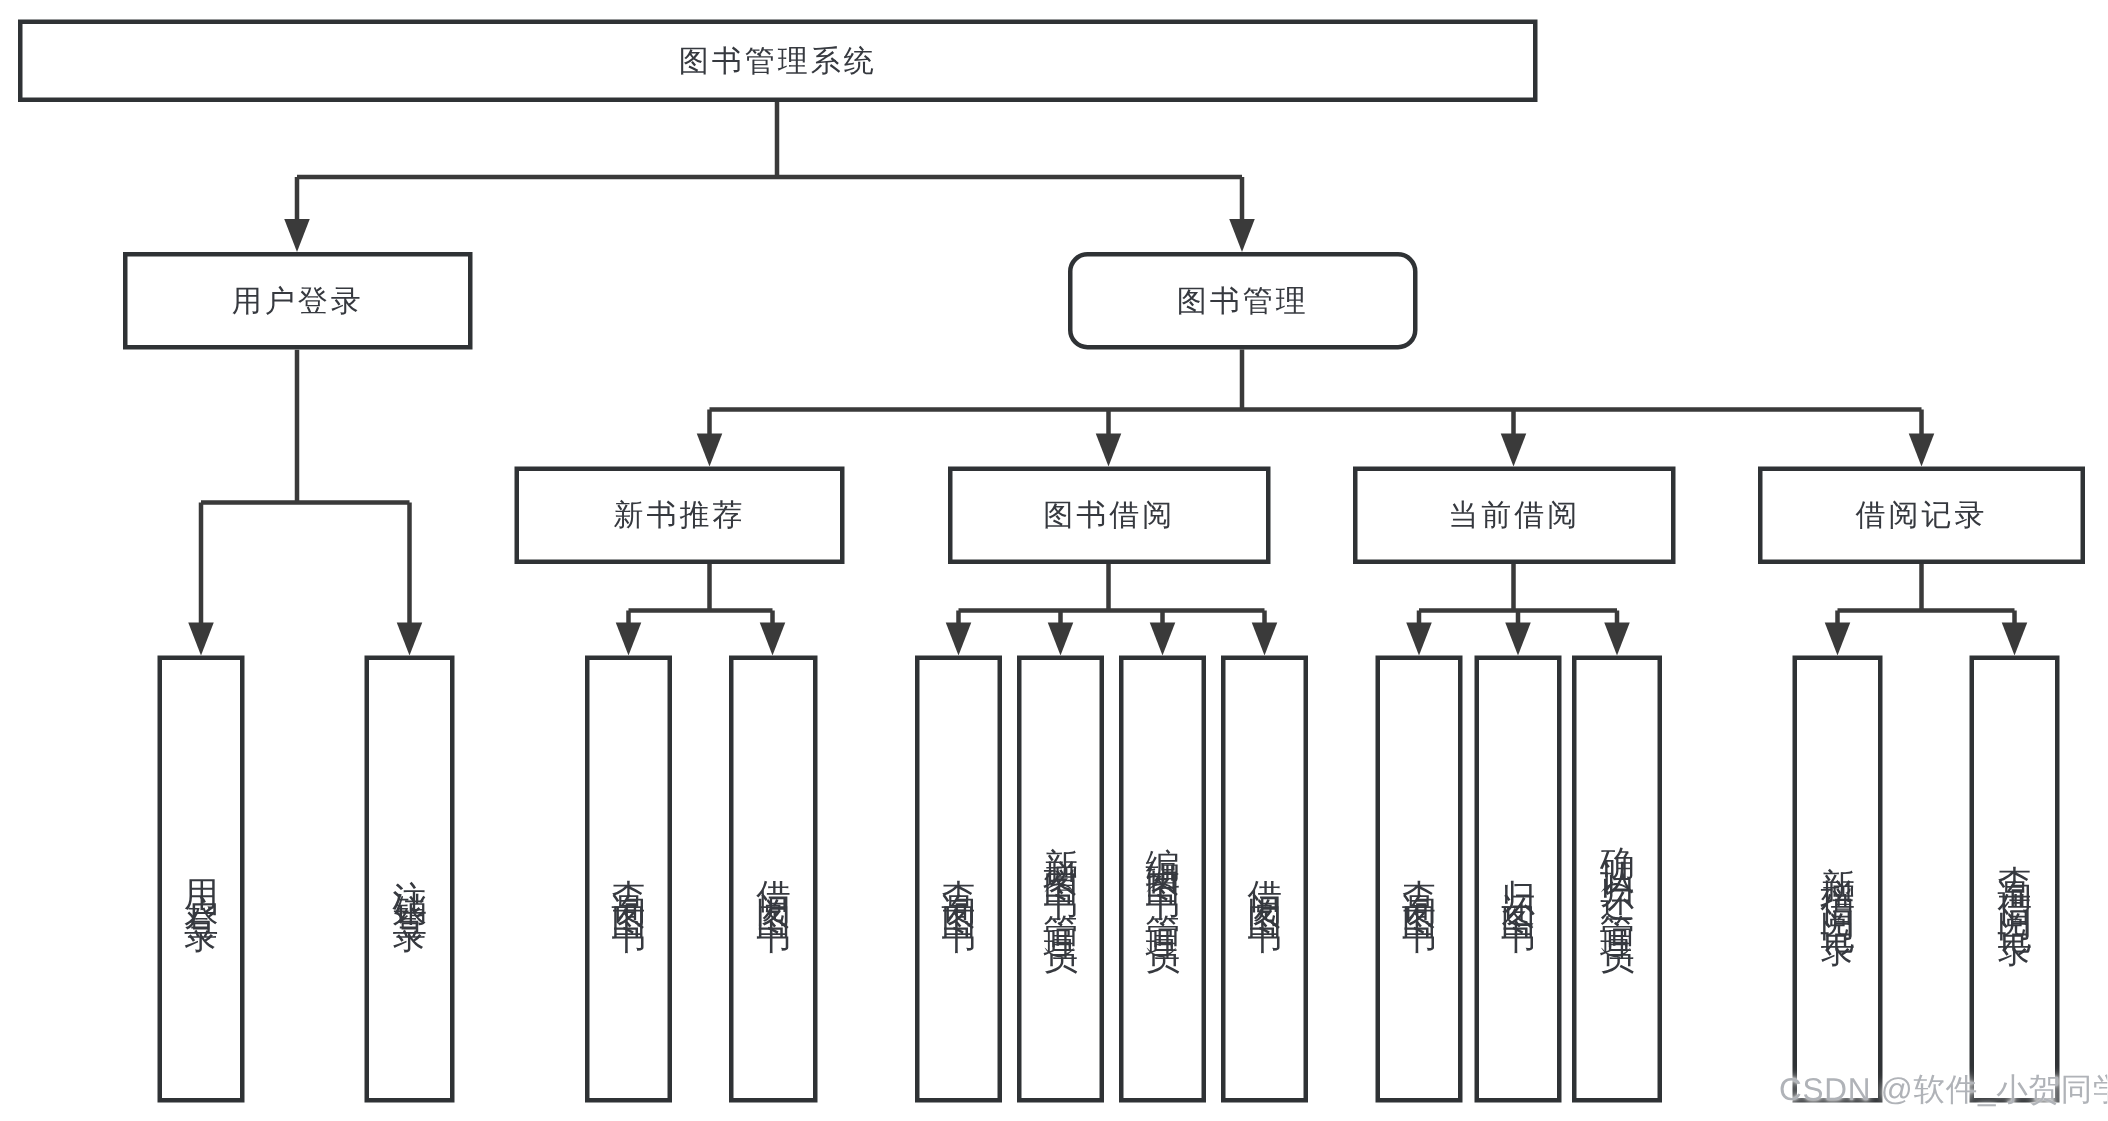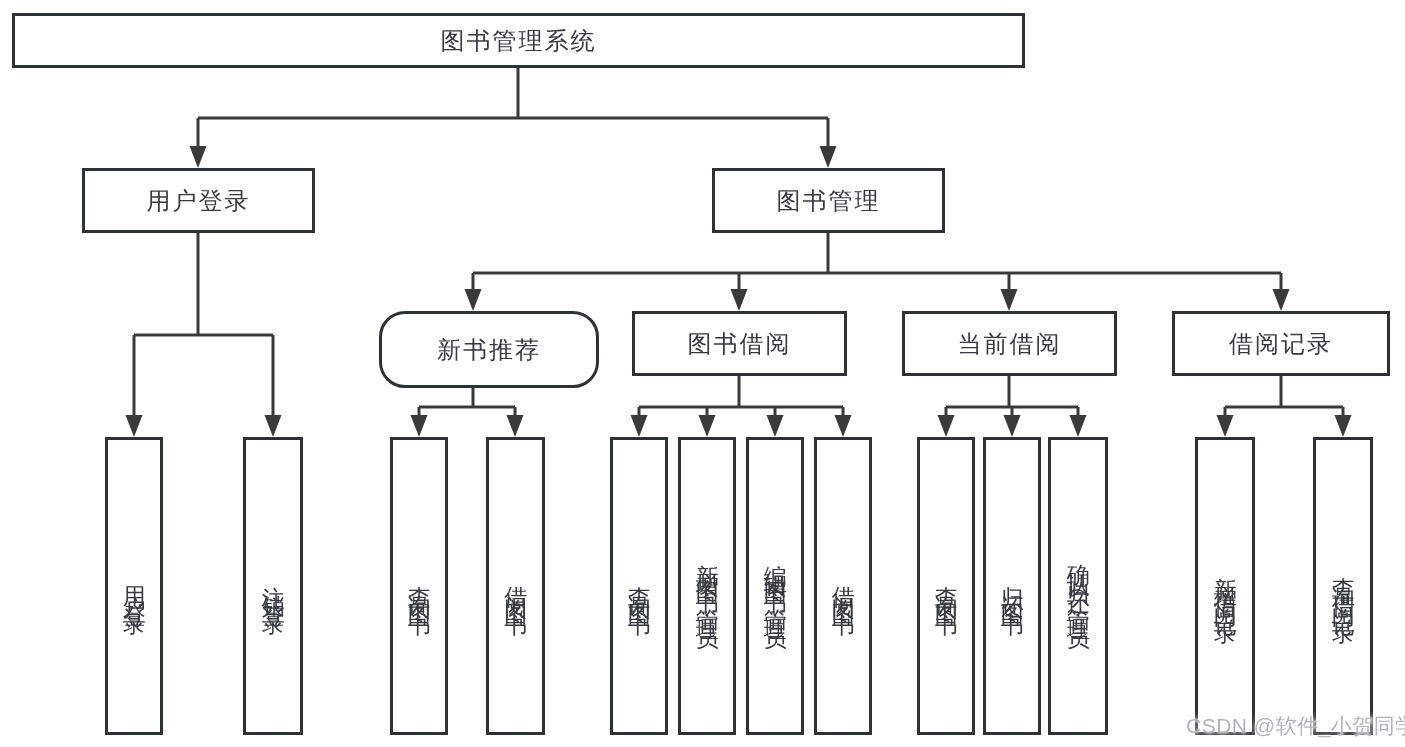"图书管理系统" .h-node { font-size: 24px -> 20px }
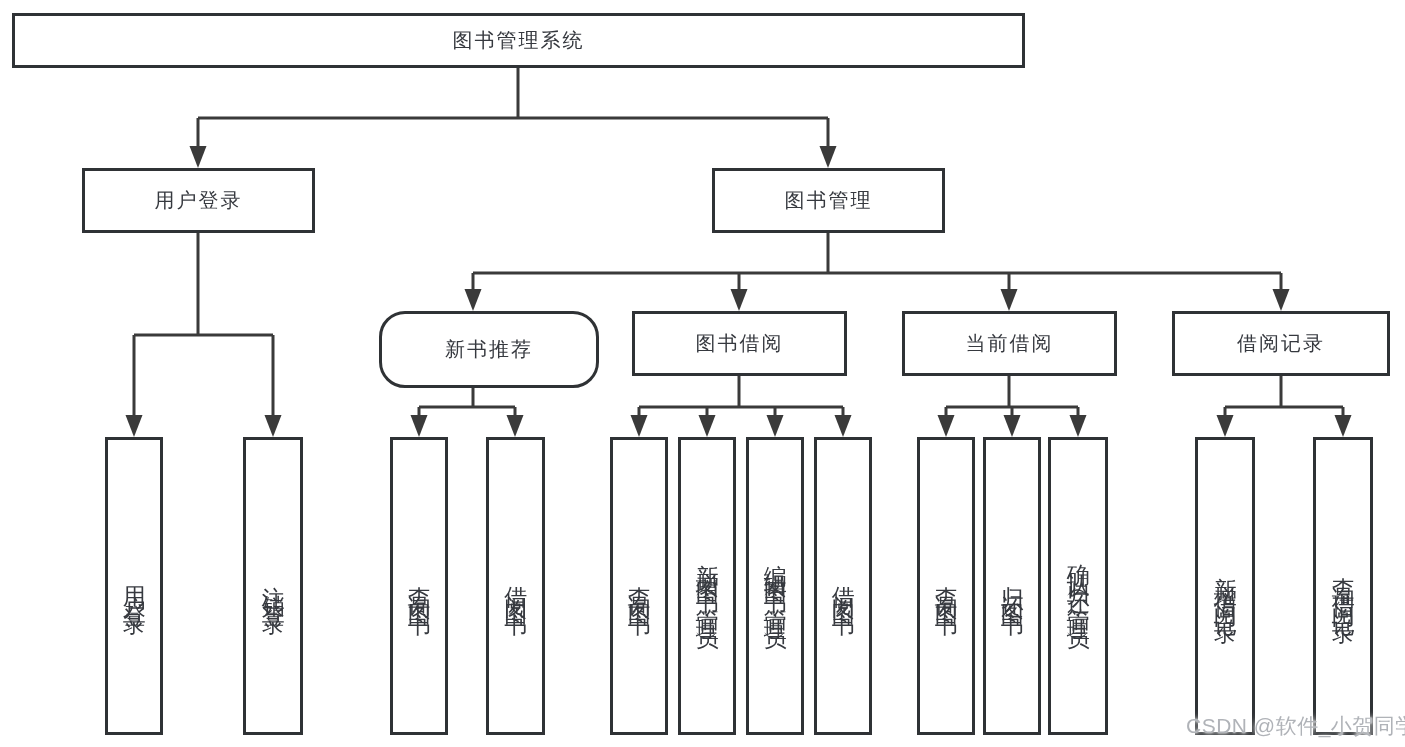"图书管理" div.node { border-radius: none -> 13px }
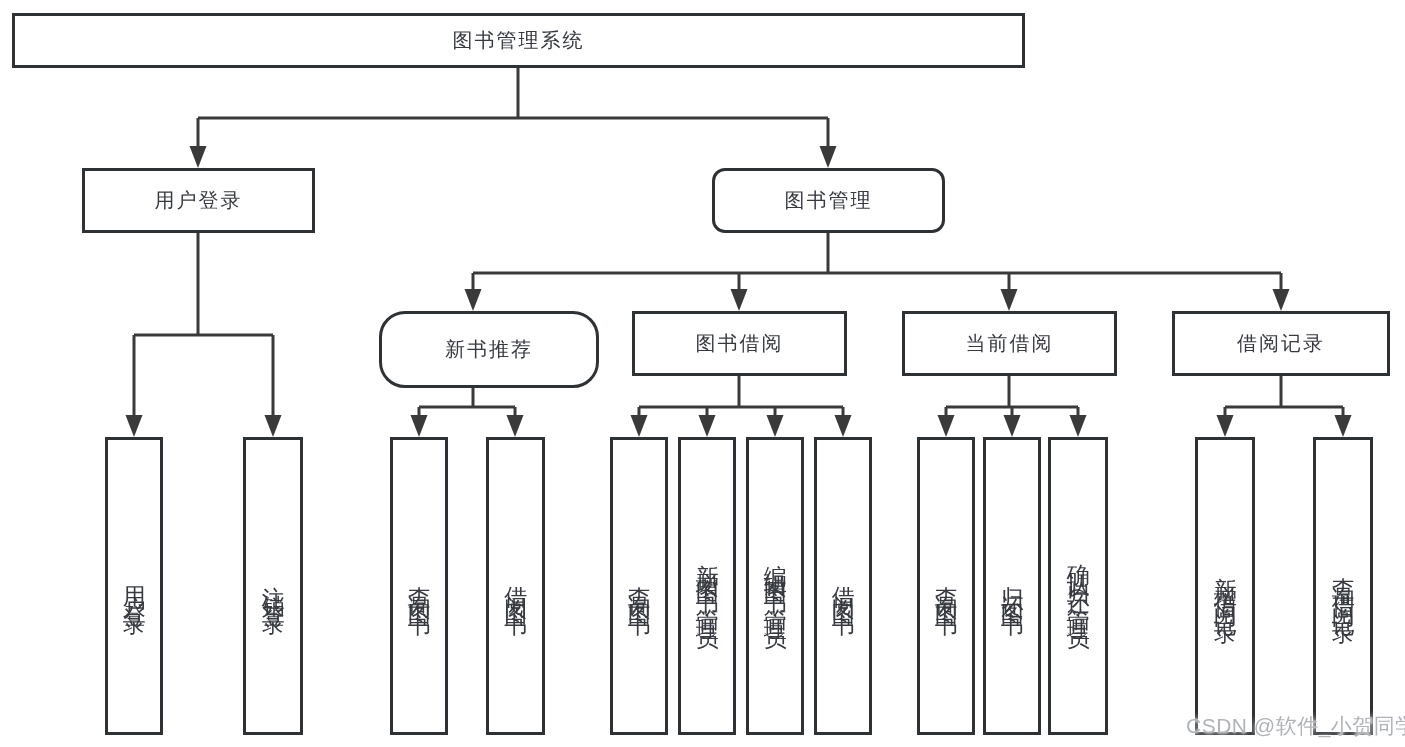"新书推荐" div.node { border-radius: 26px -> none; height: 77px -> 65px; left: 379px -> 343px }
